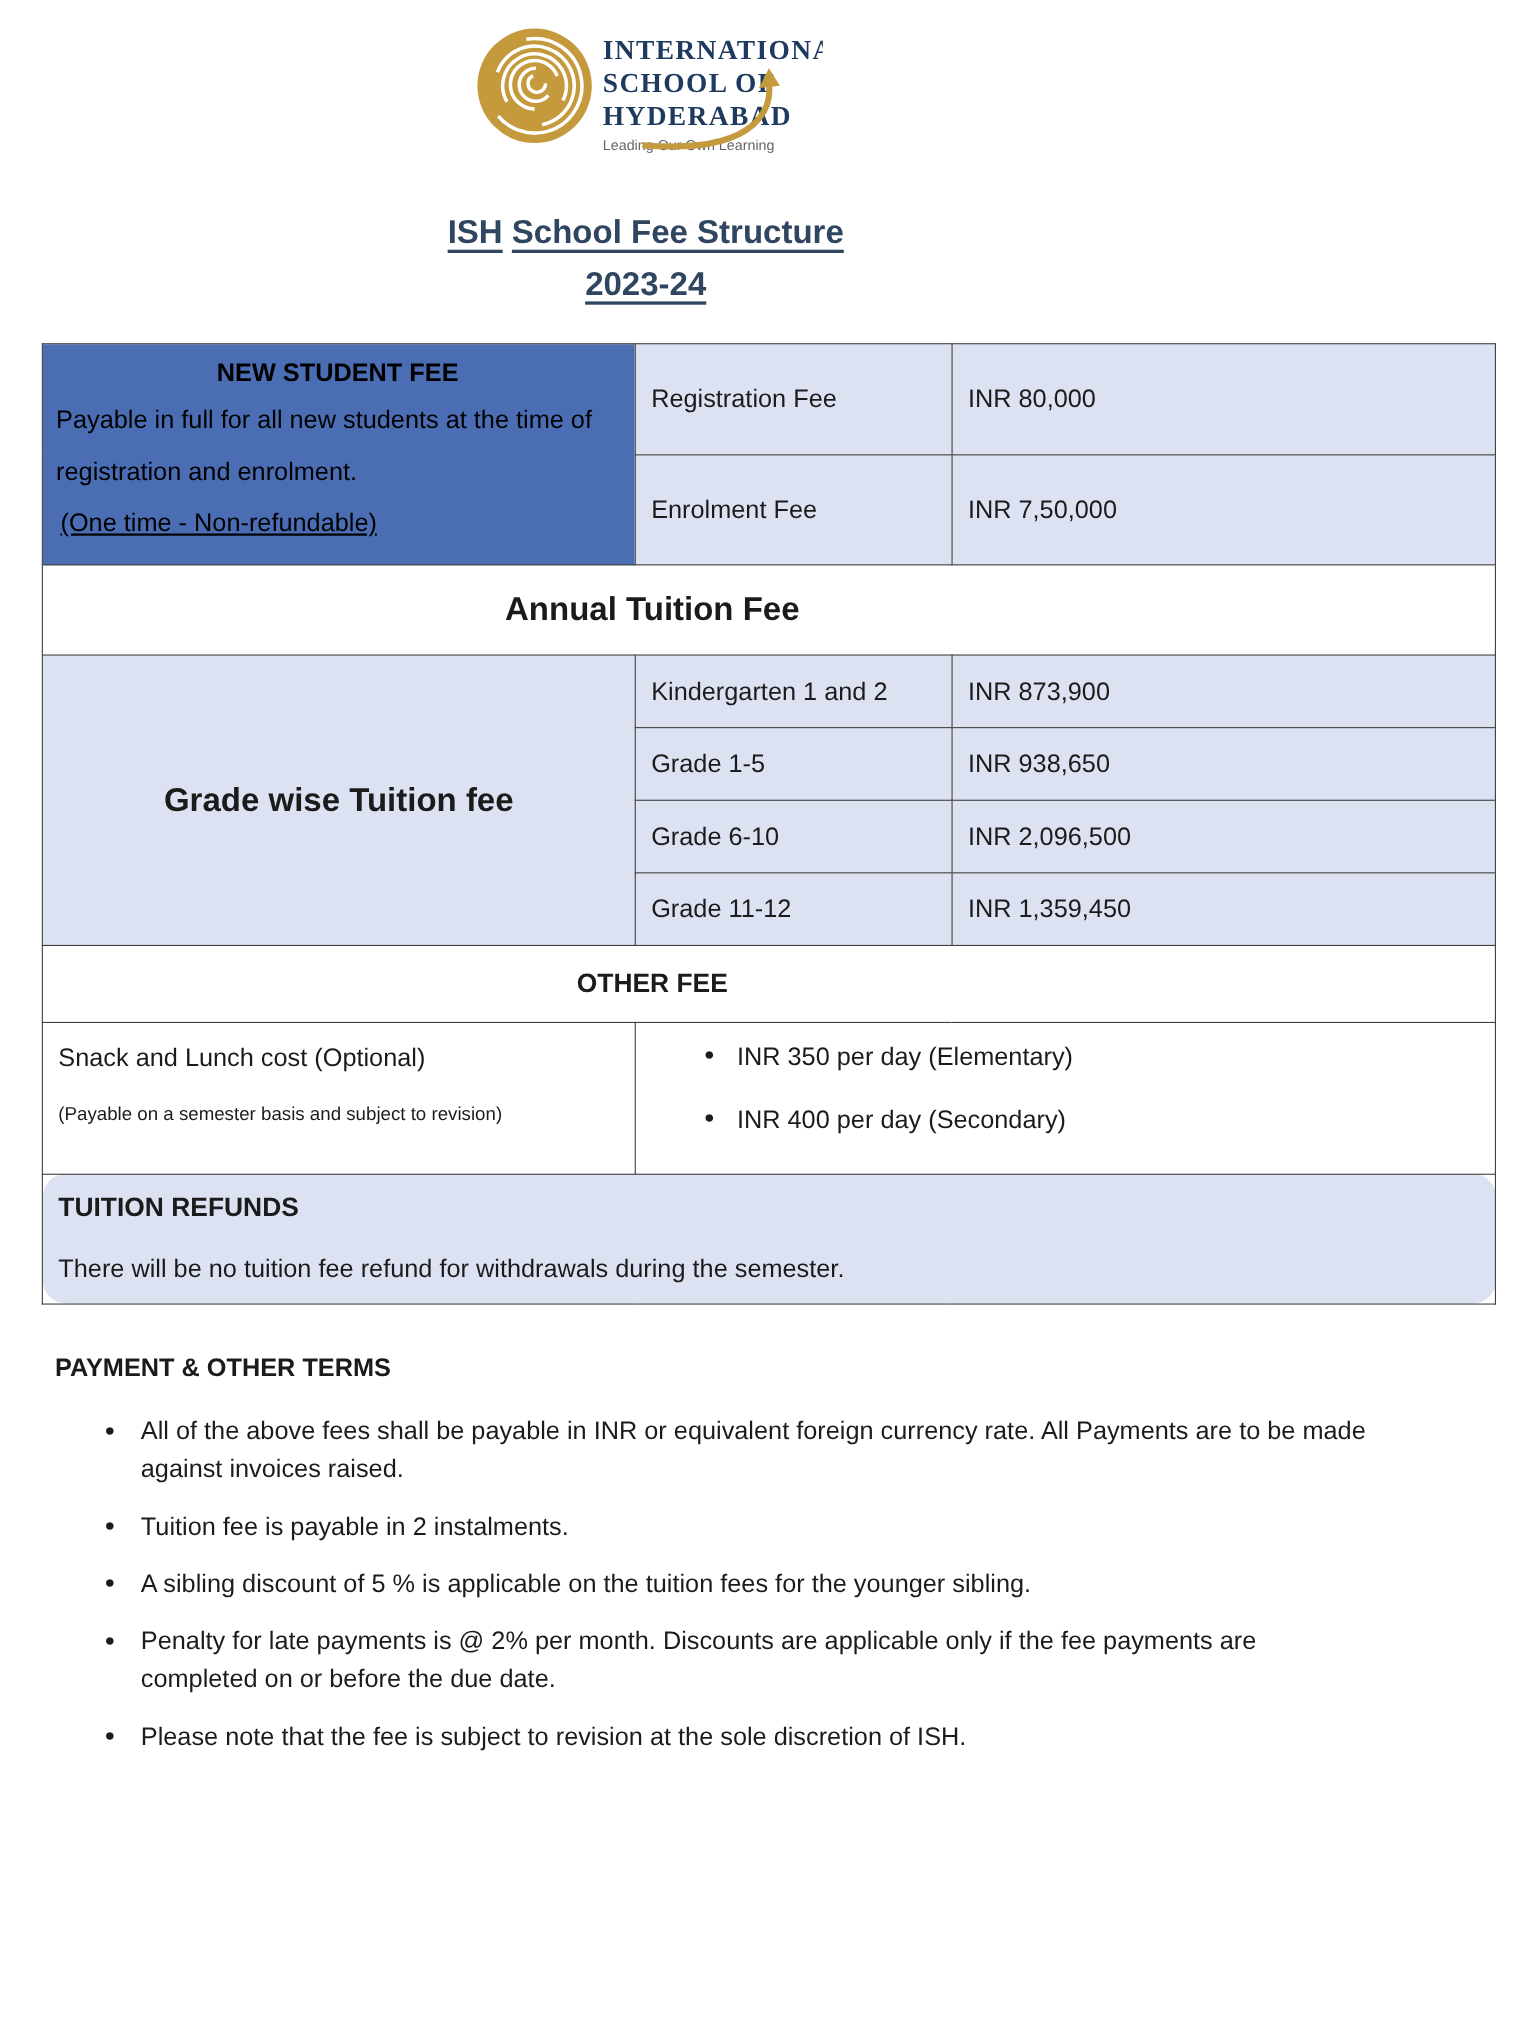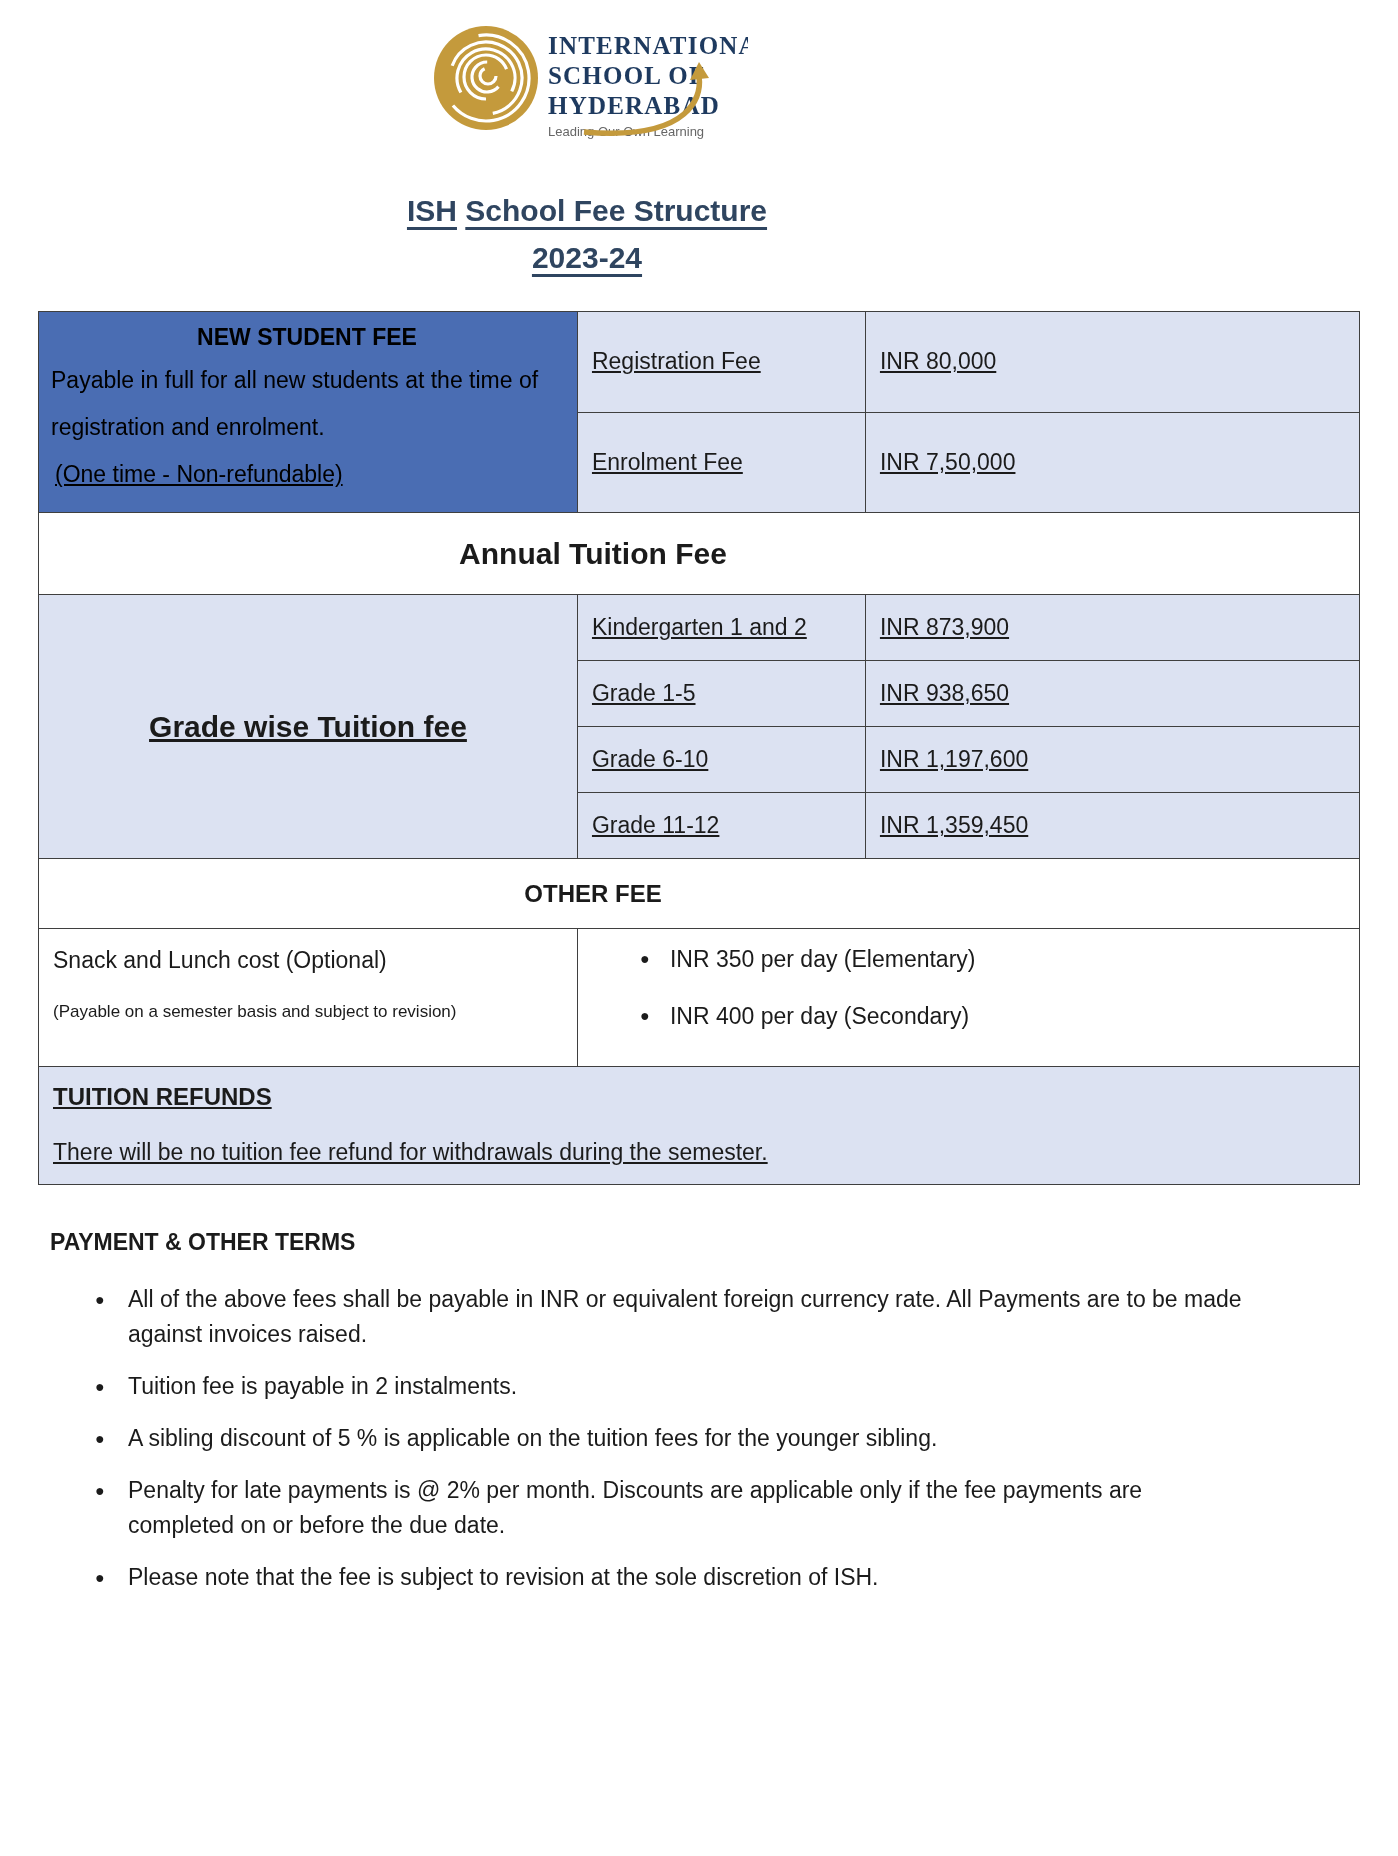"Registration Fee" .light { text-decoration: underline -> none }
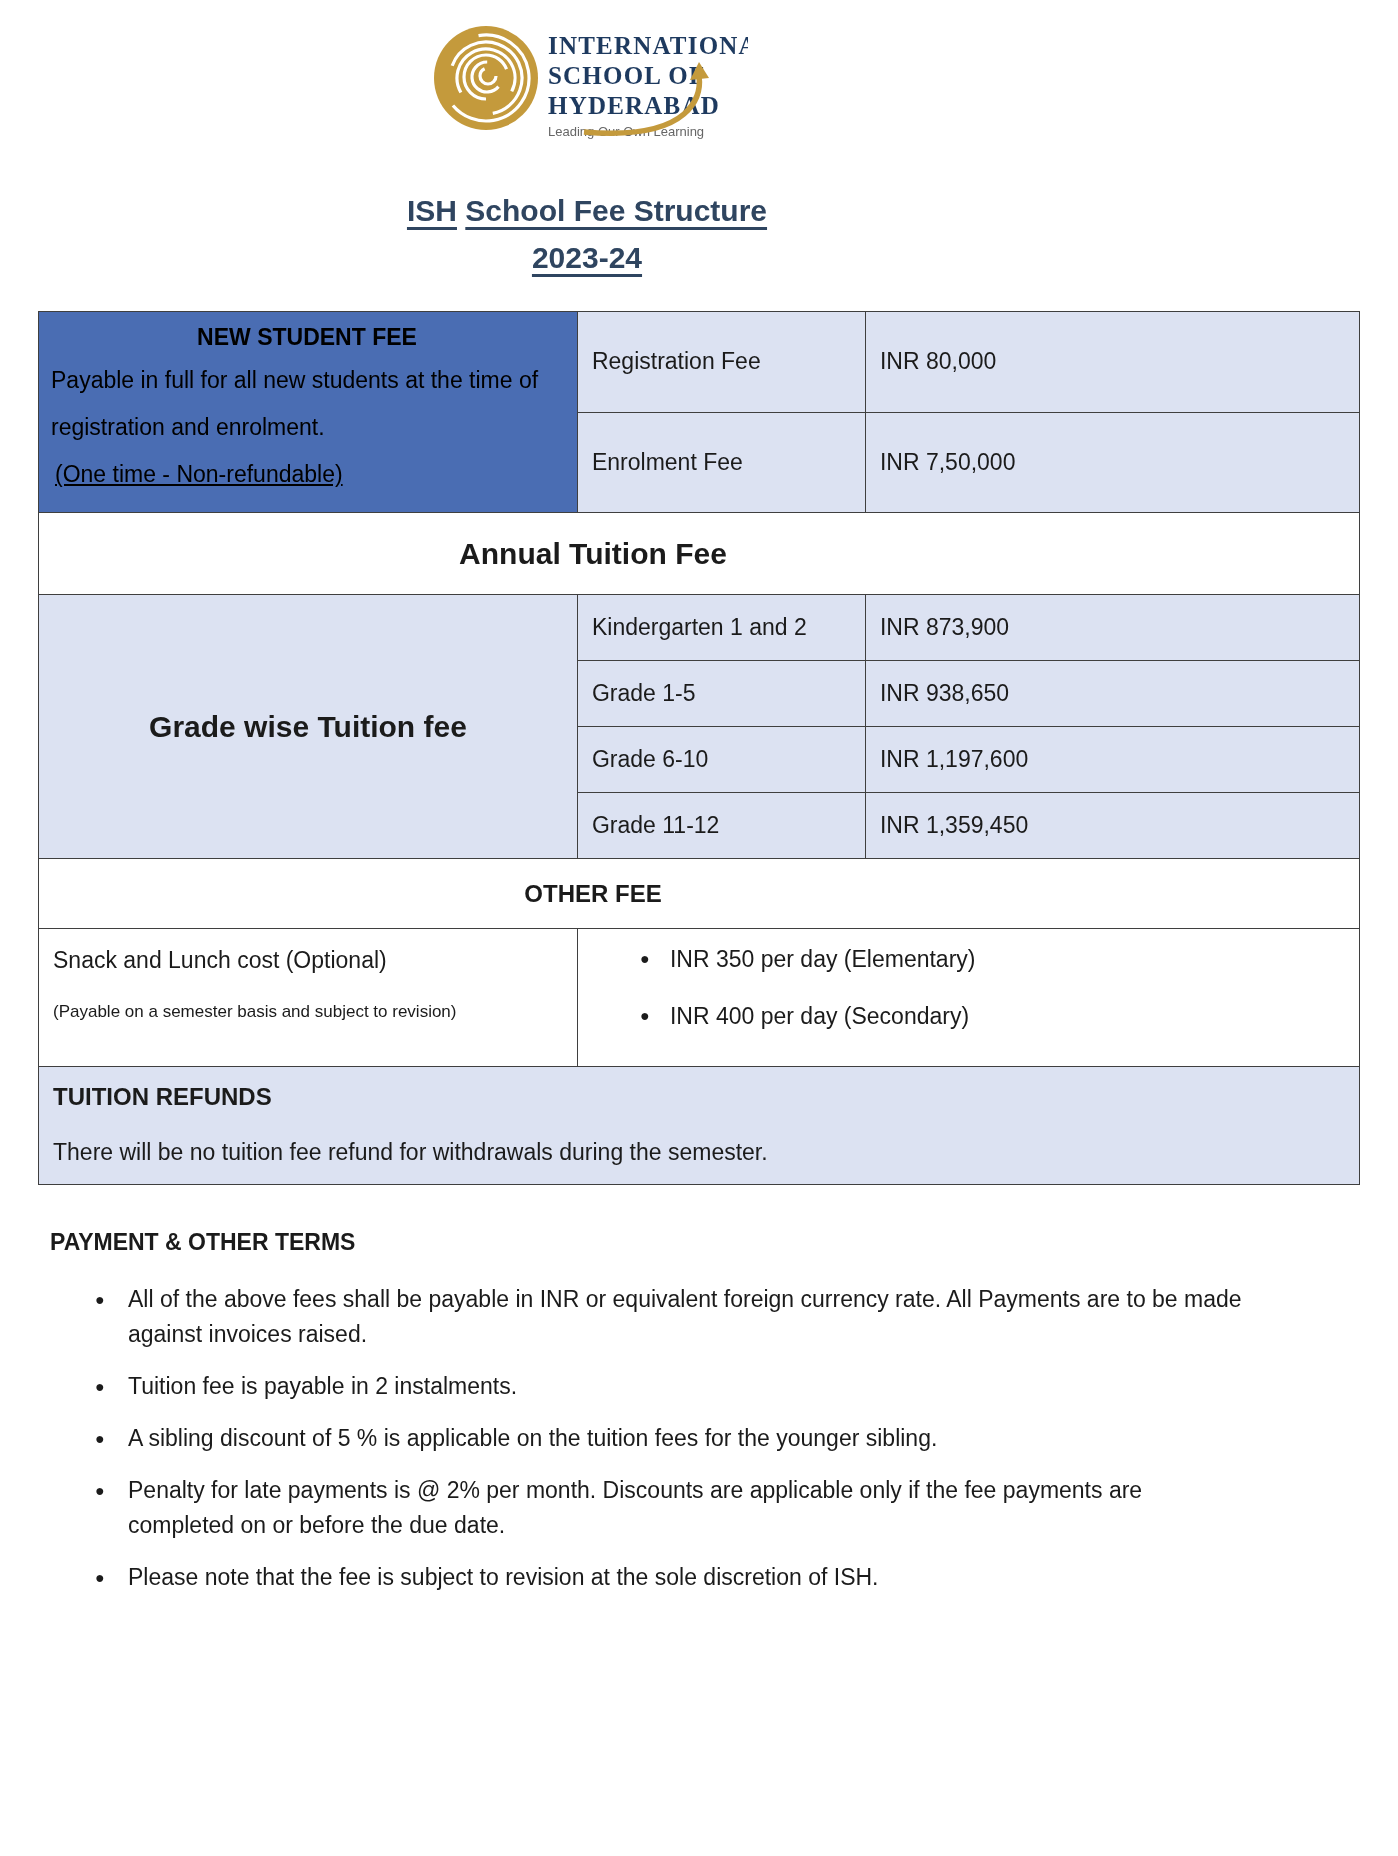"INR 1,197,600" td.light { text: 1,197,600 -> 2,096,500 }
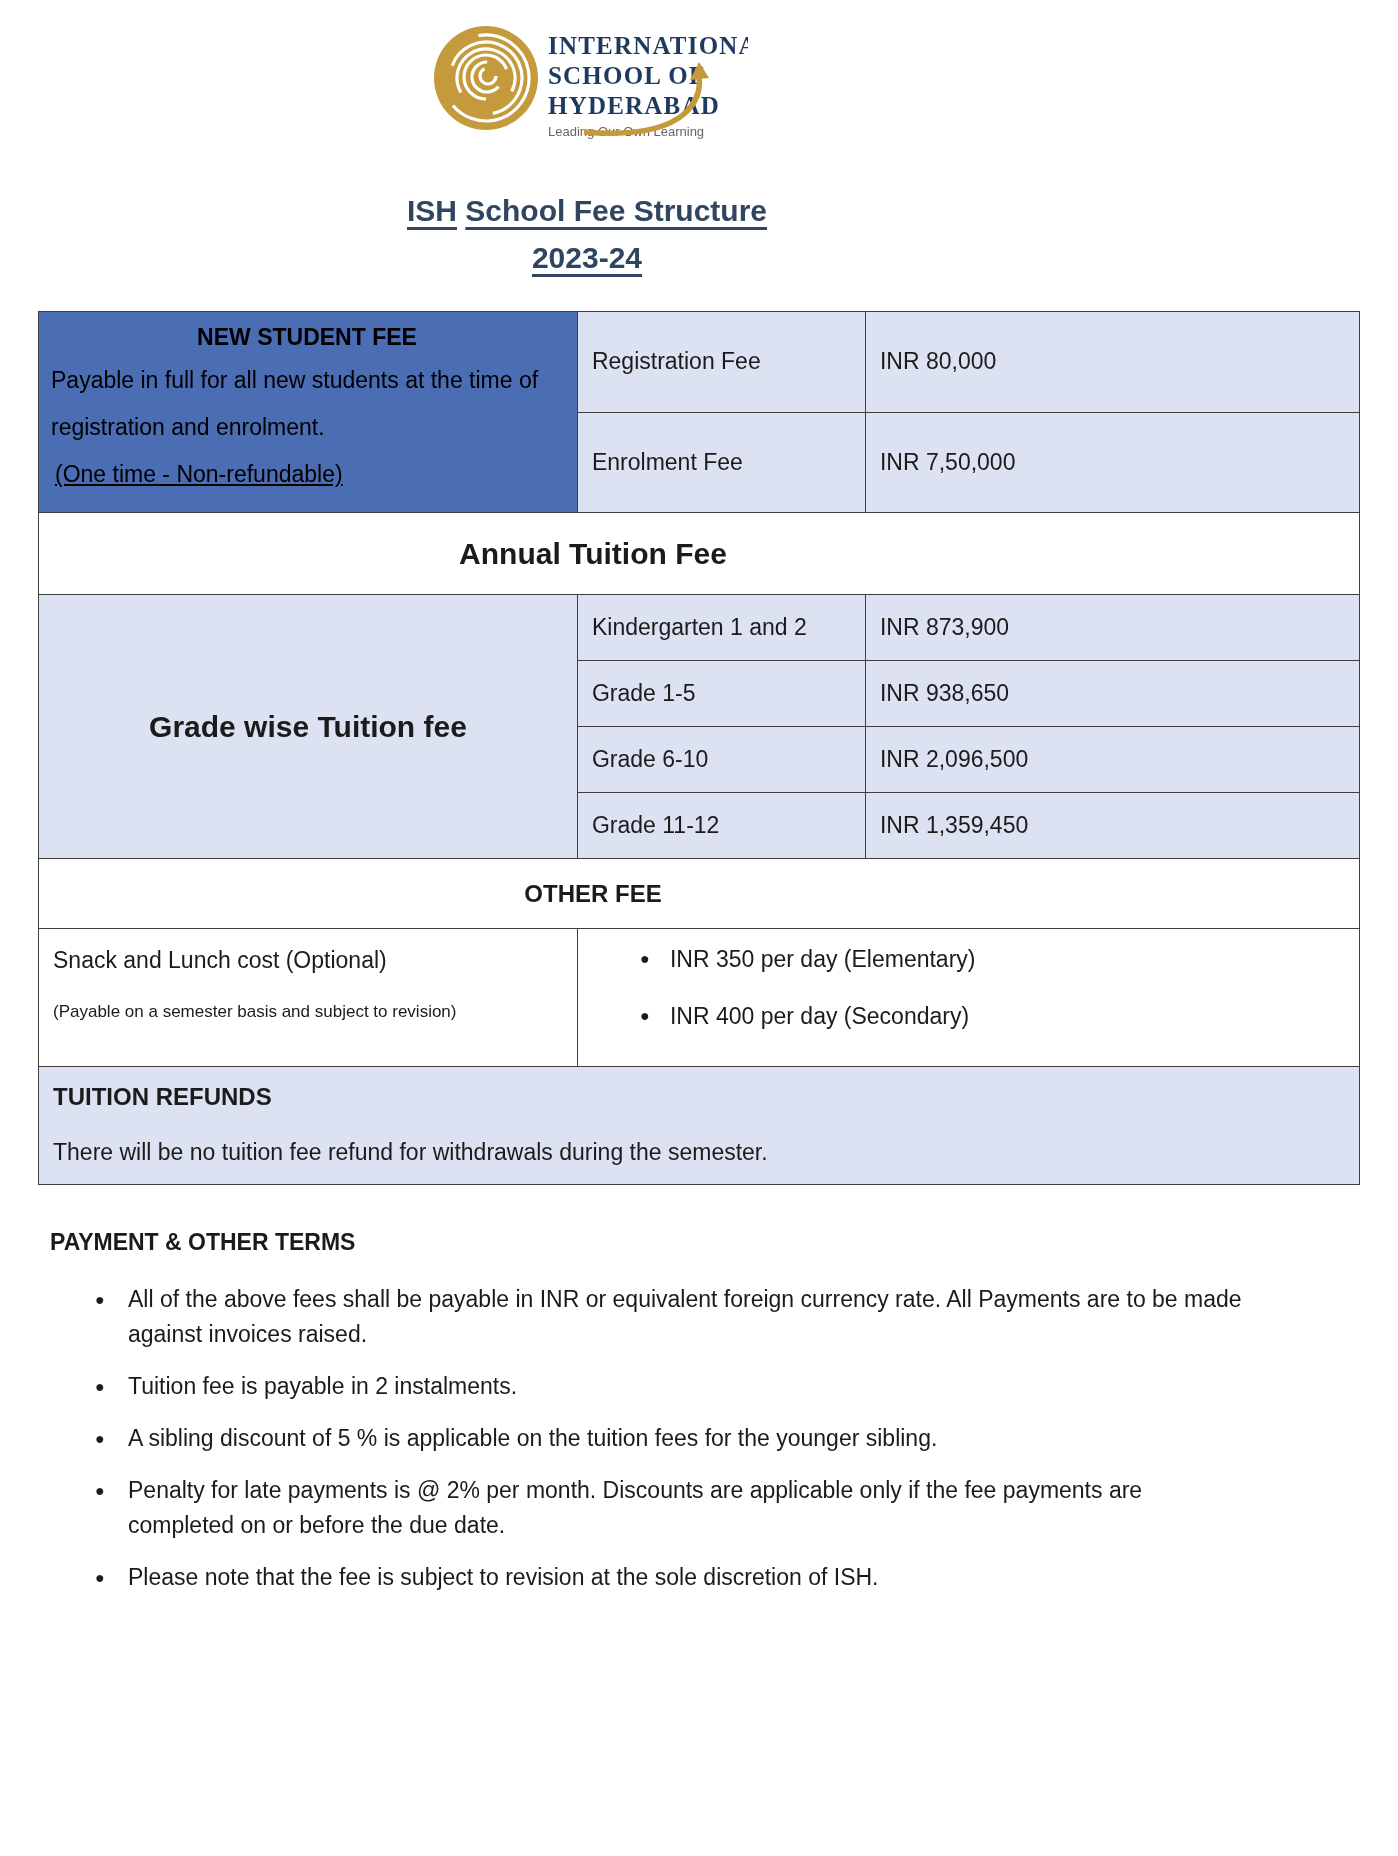"TUITION REFUNDS" td.refunds-cell { border-radius: none -> 21px }
